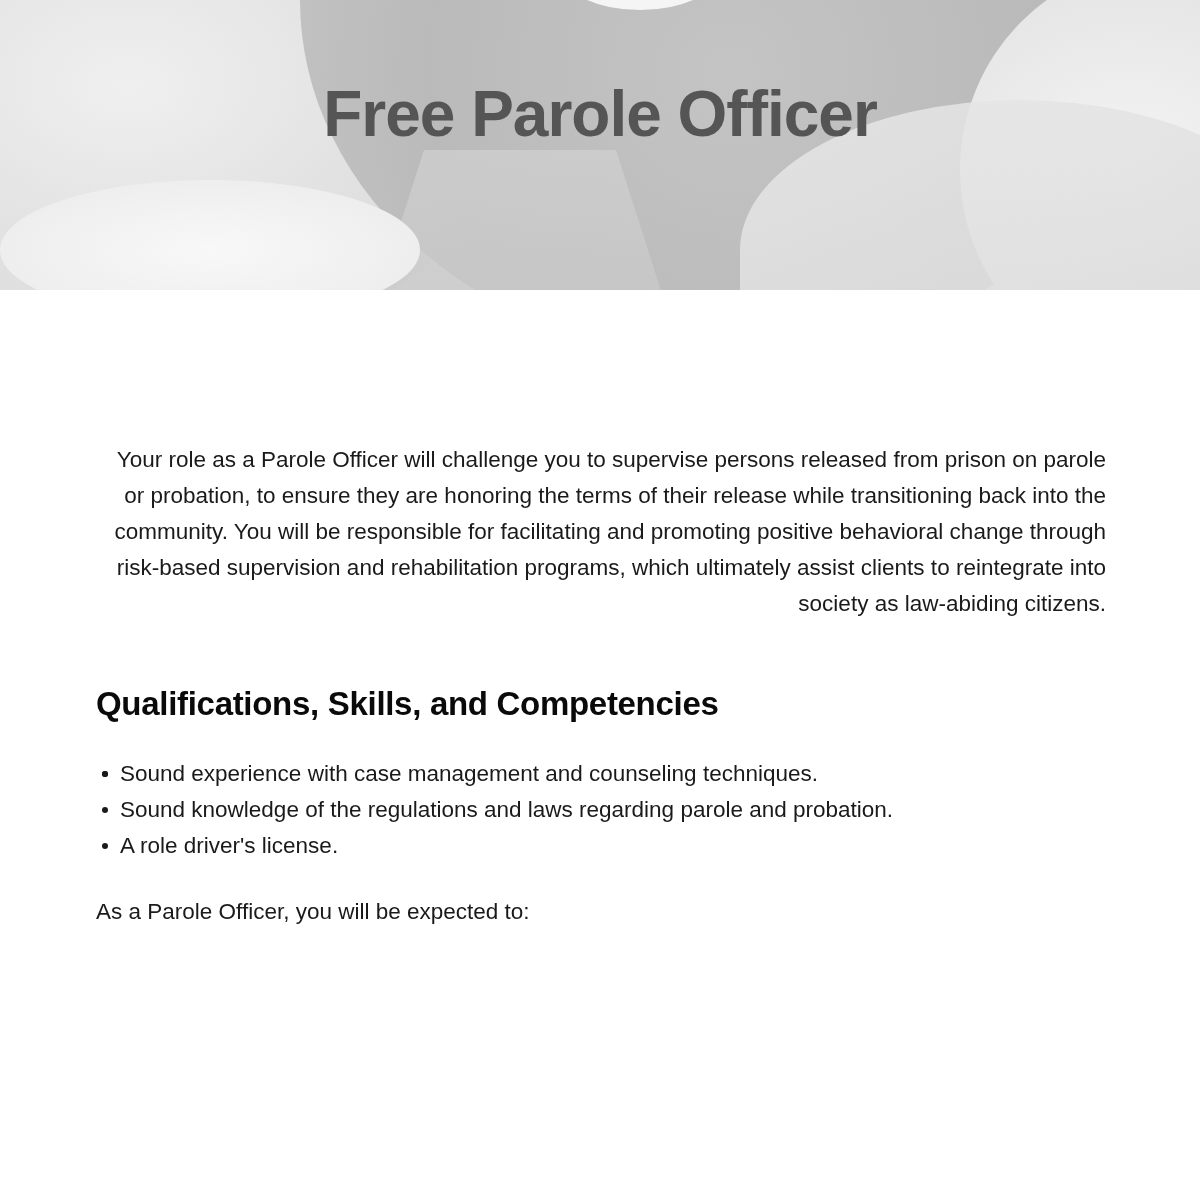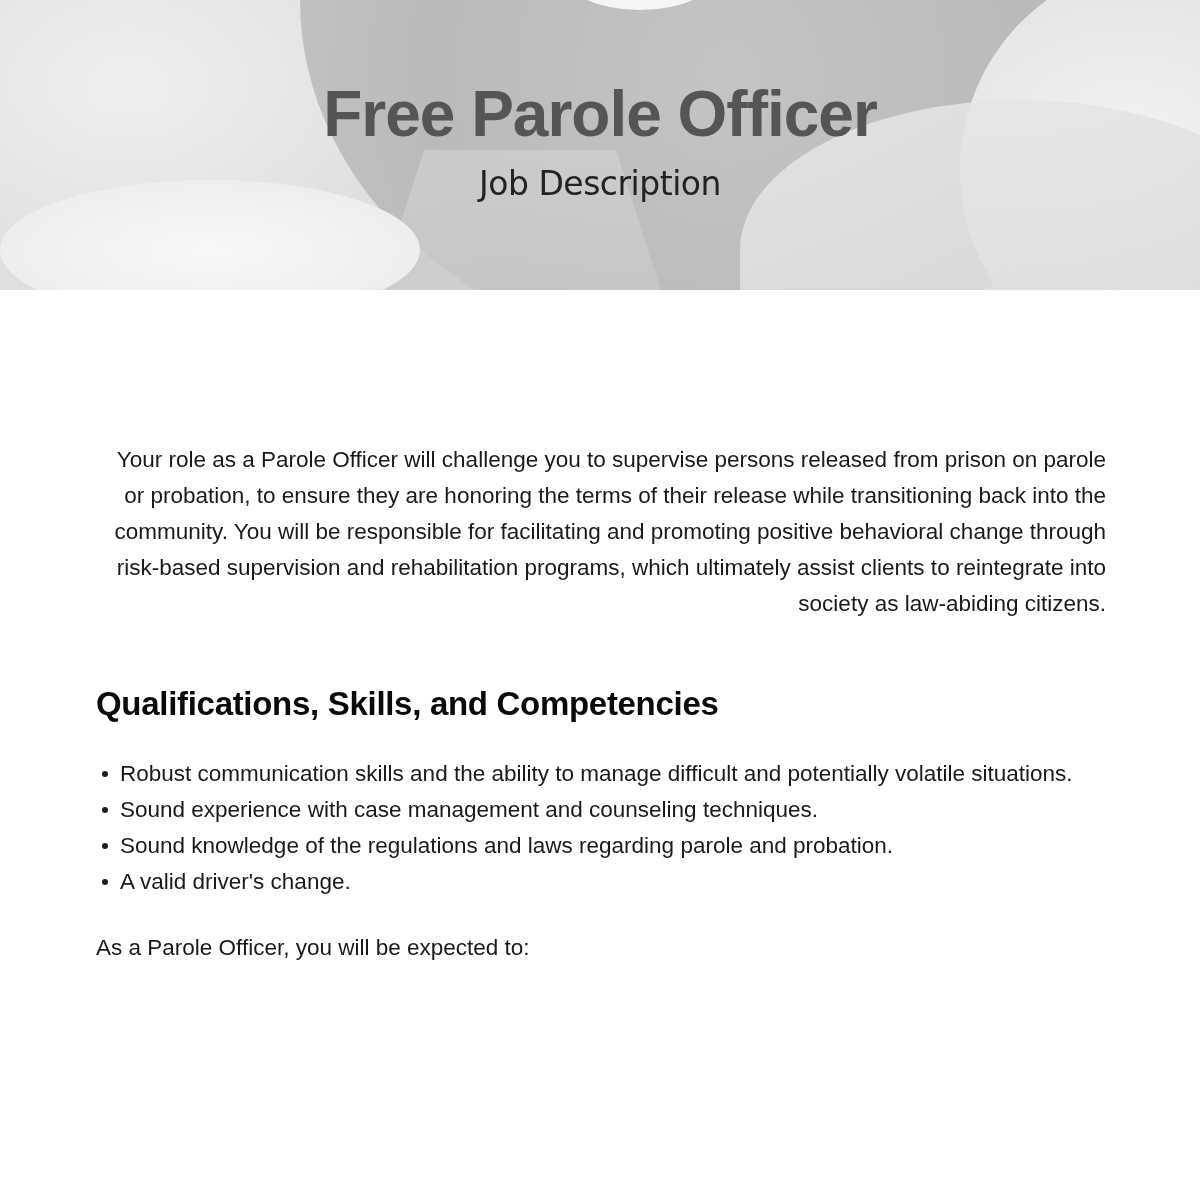"Job Description" div.header-subtitle { html: <div>Job Description</div> -> none }
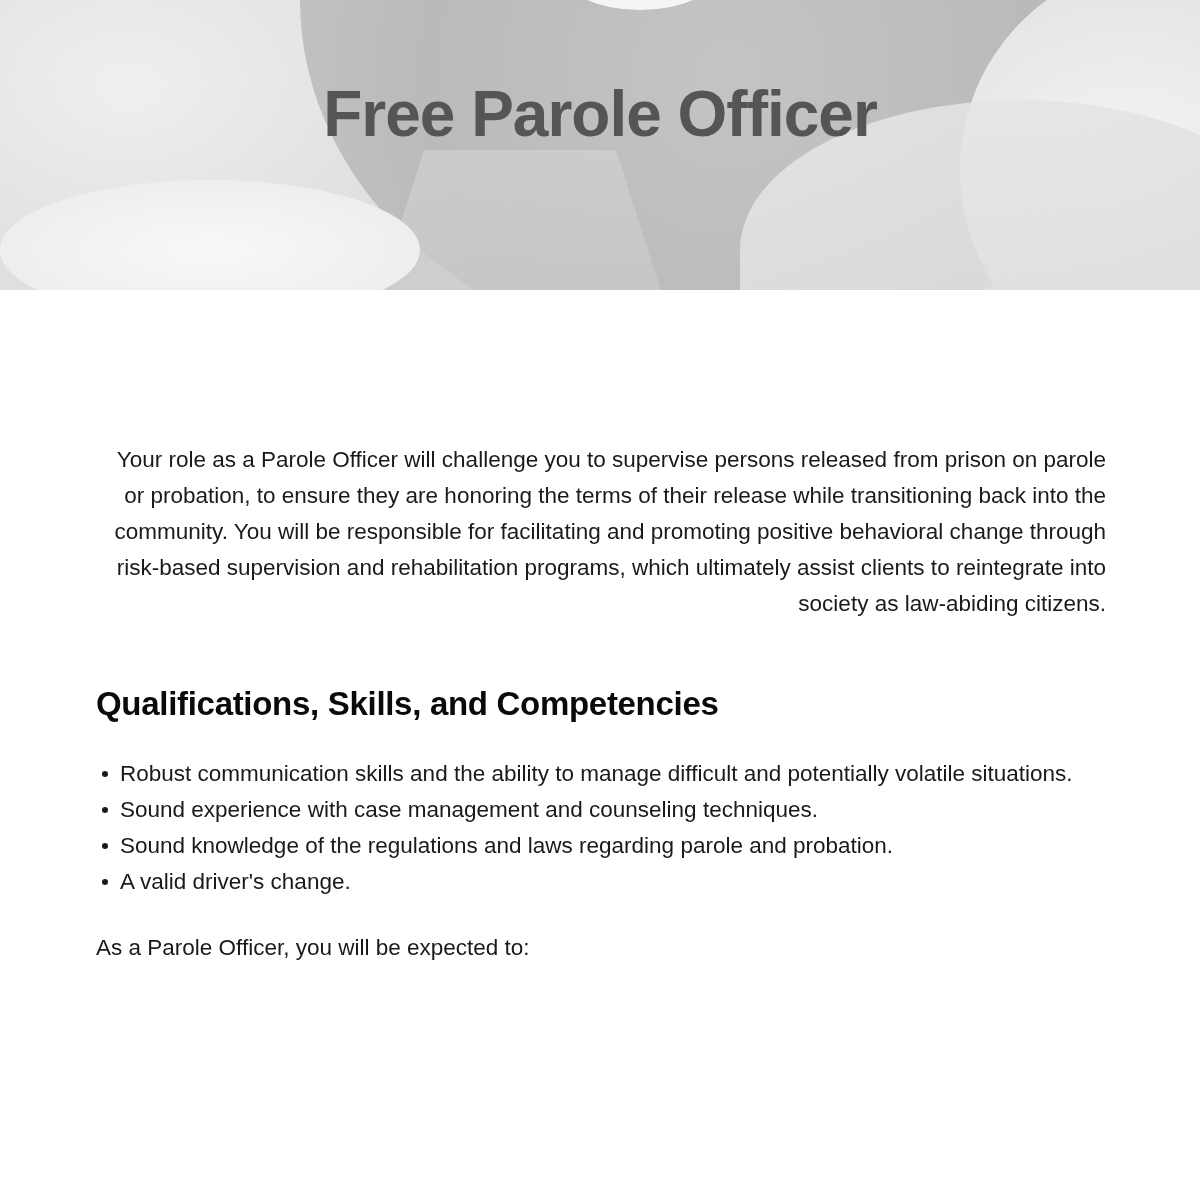"Robust communication skills and the" span { html: <span>Robust communication skills and the ability to manage difficult and potentially volatile situations.</span> -> none }
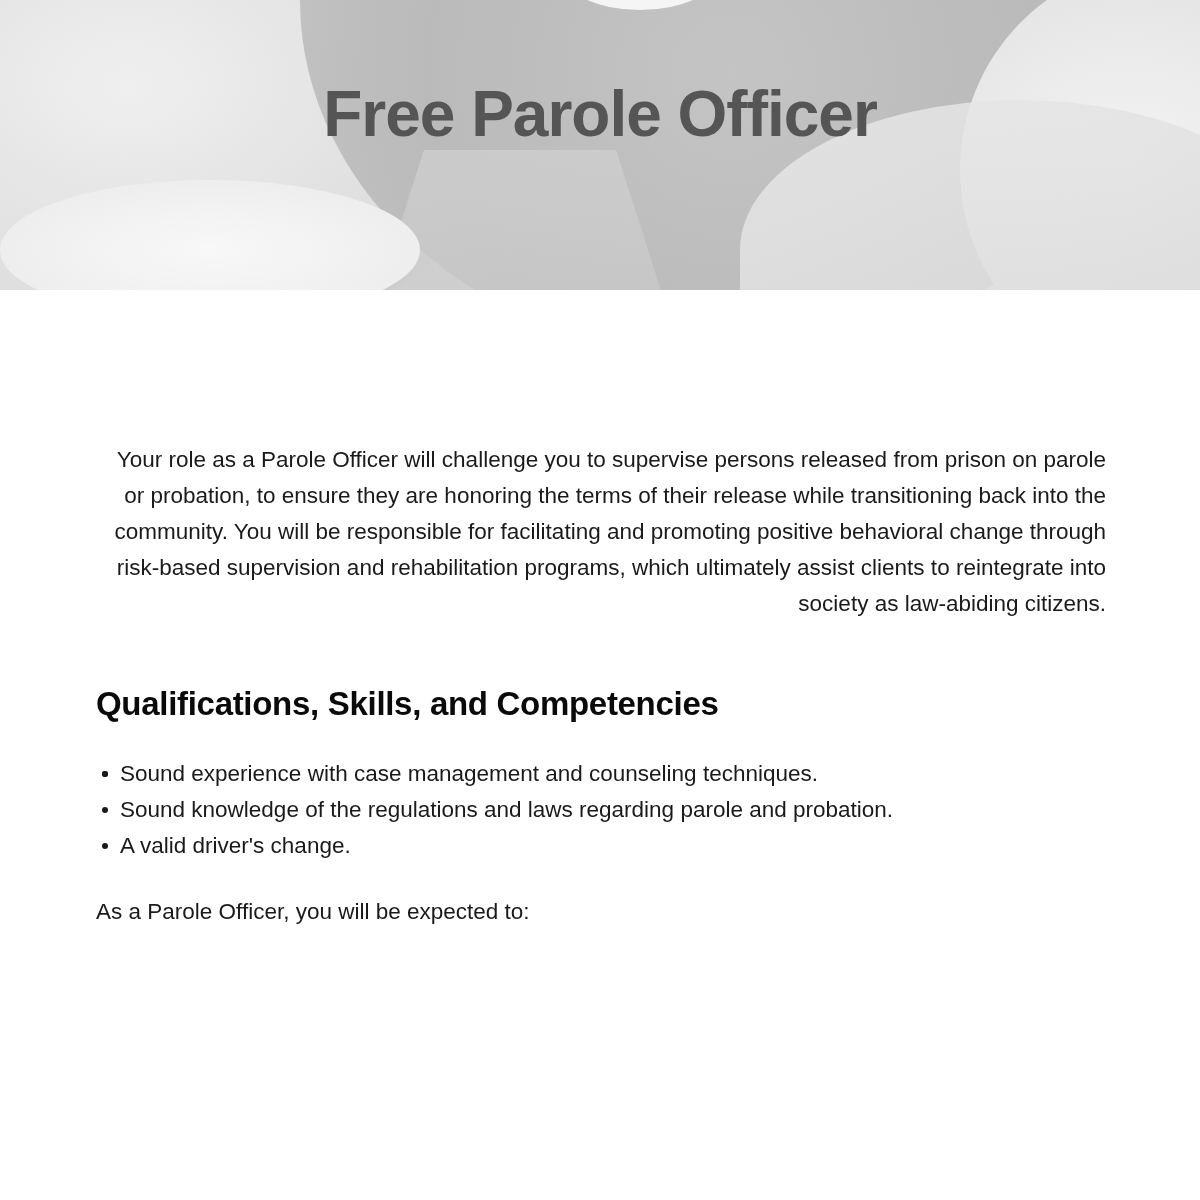"A valid driver's change." span { text: valid driver's change -> role driver's license }
